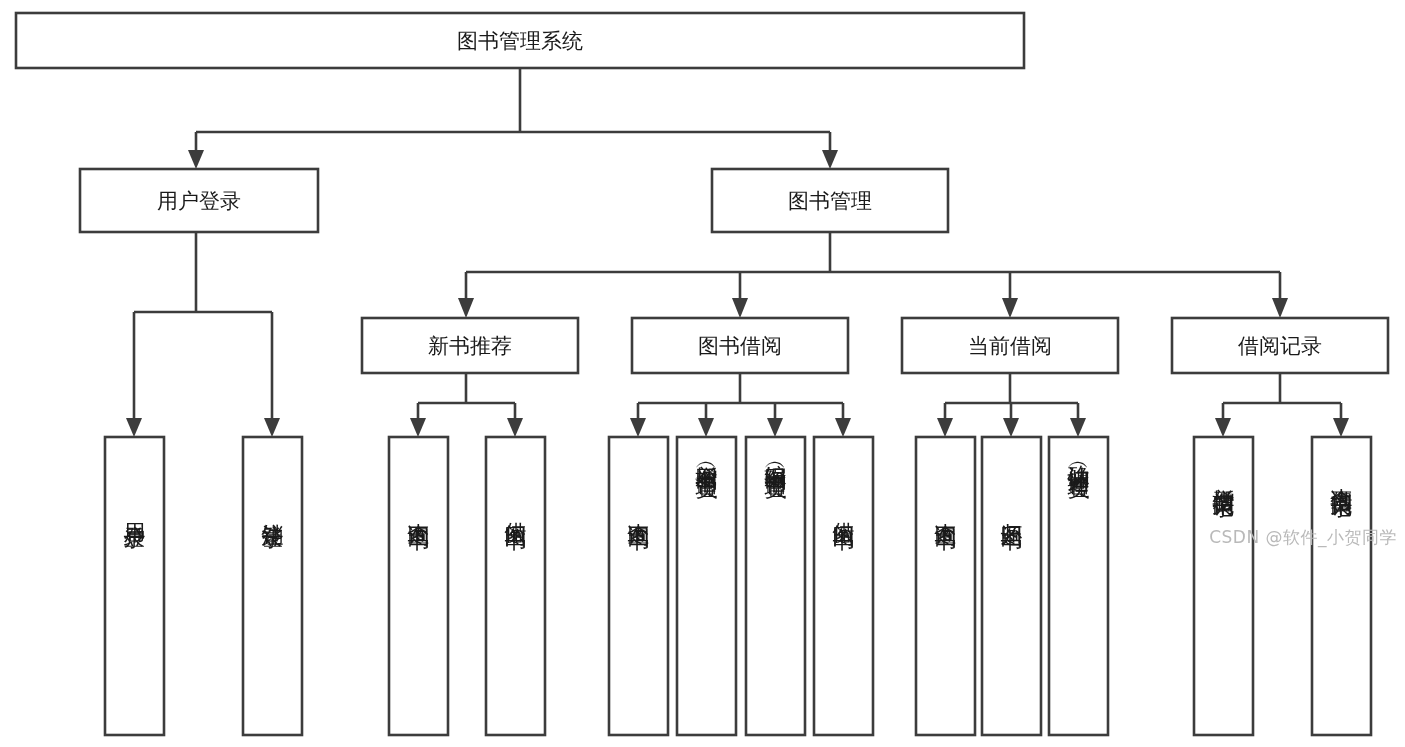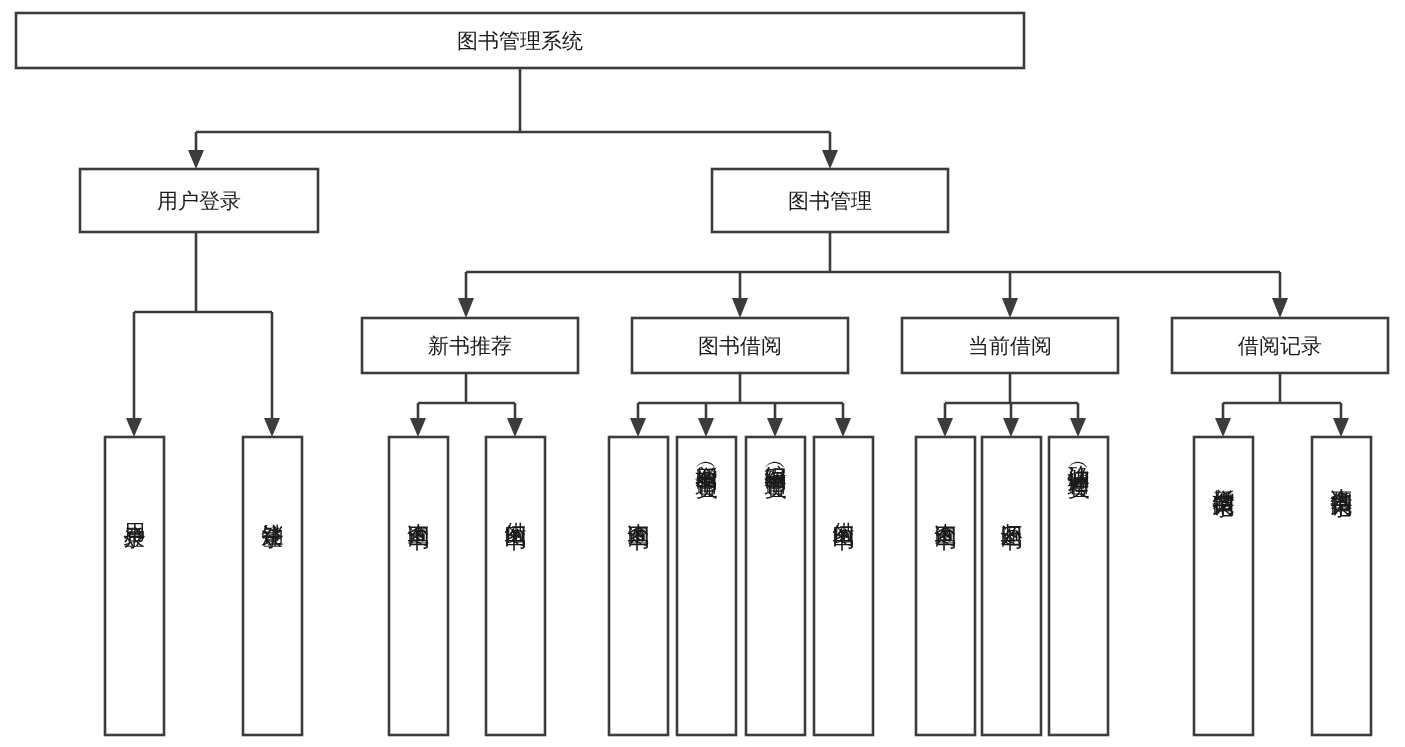"CSDN @软件_小贺同学" div.watermark { html: none -> <div>CSDN @软件_小贺同学</div> }
